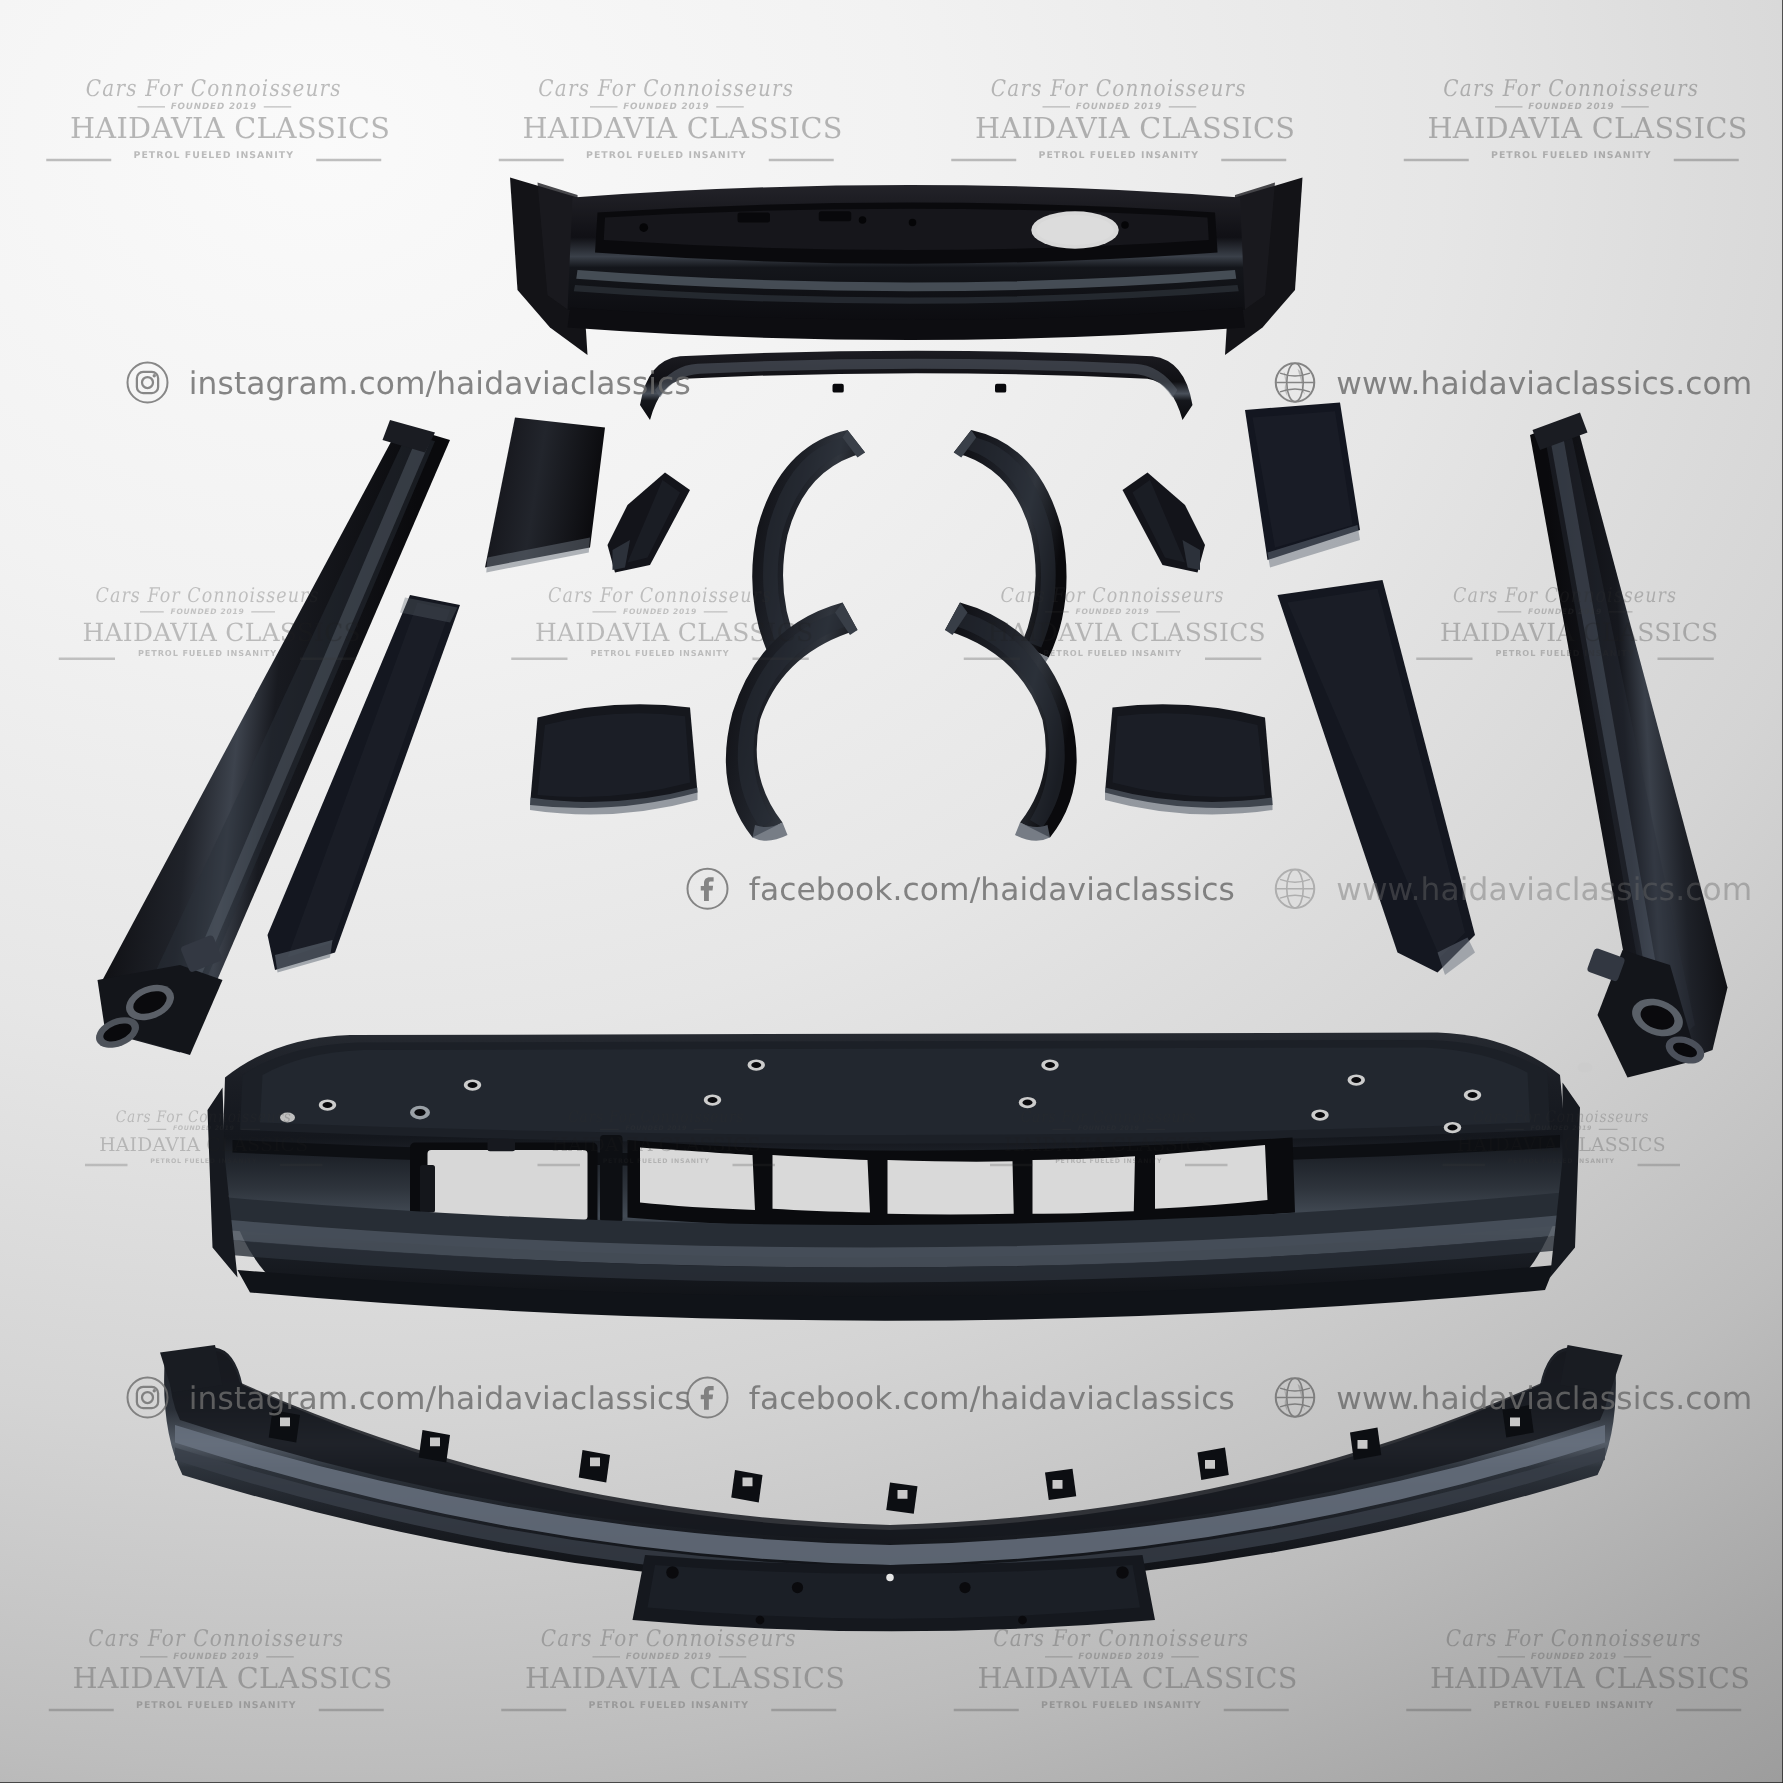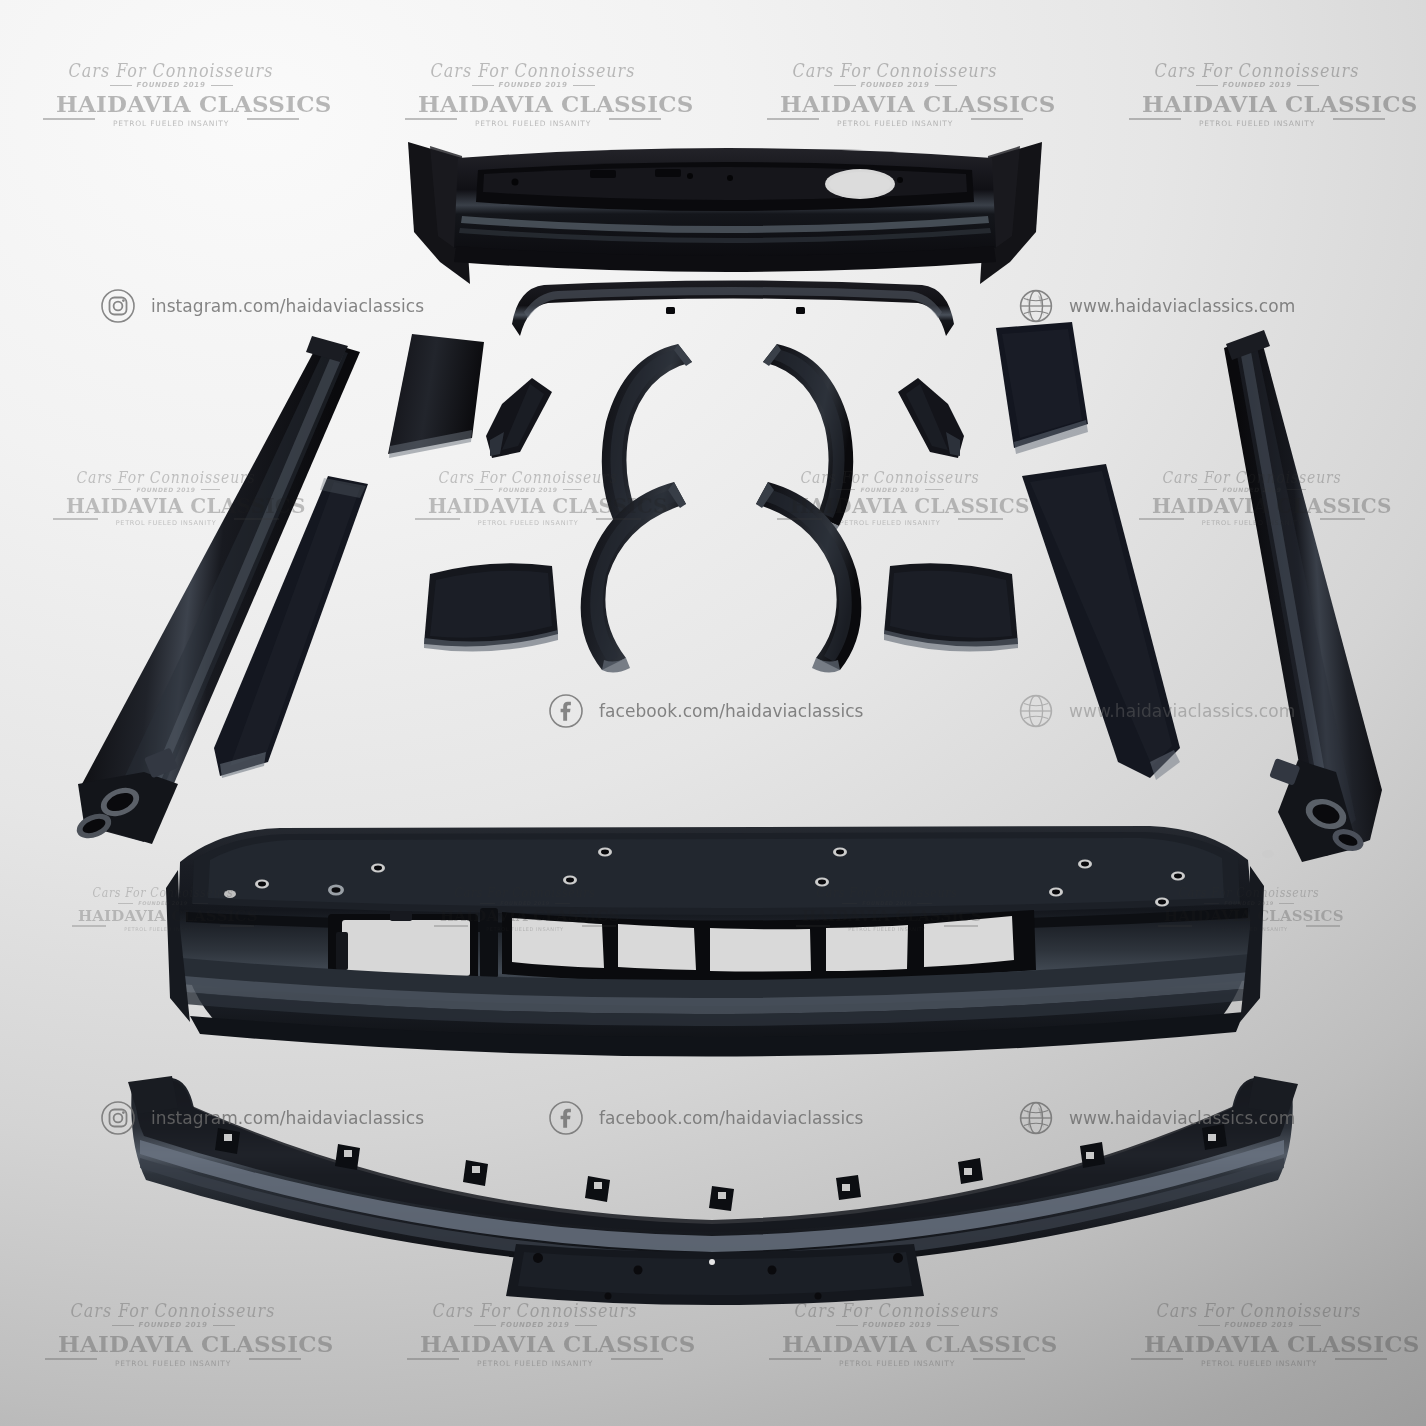"HAIDAVIA CLASSICS" .wm .brand { font-weight: 700 -> 400 }
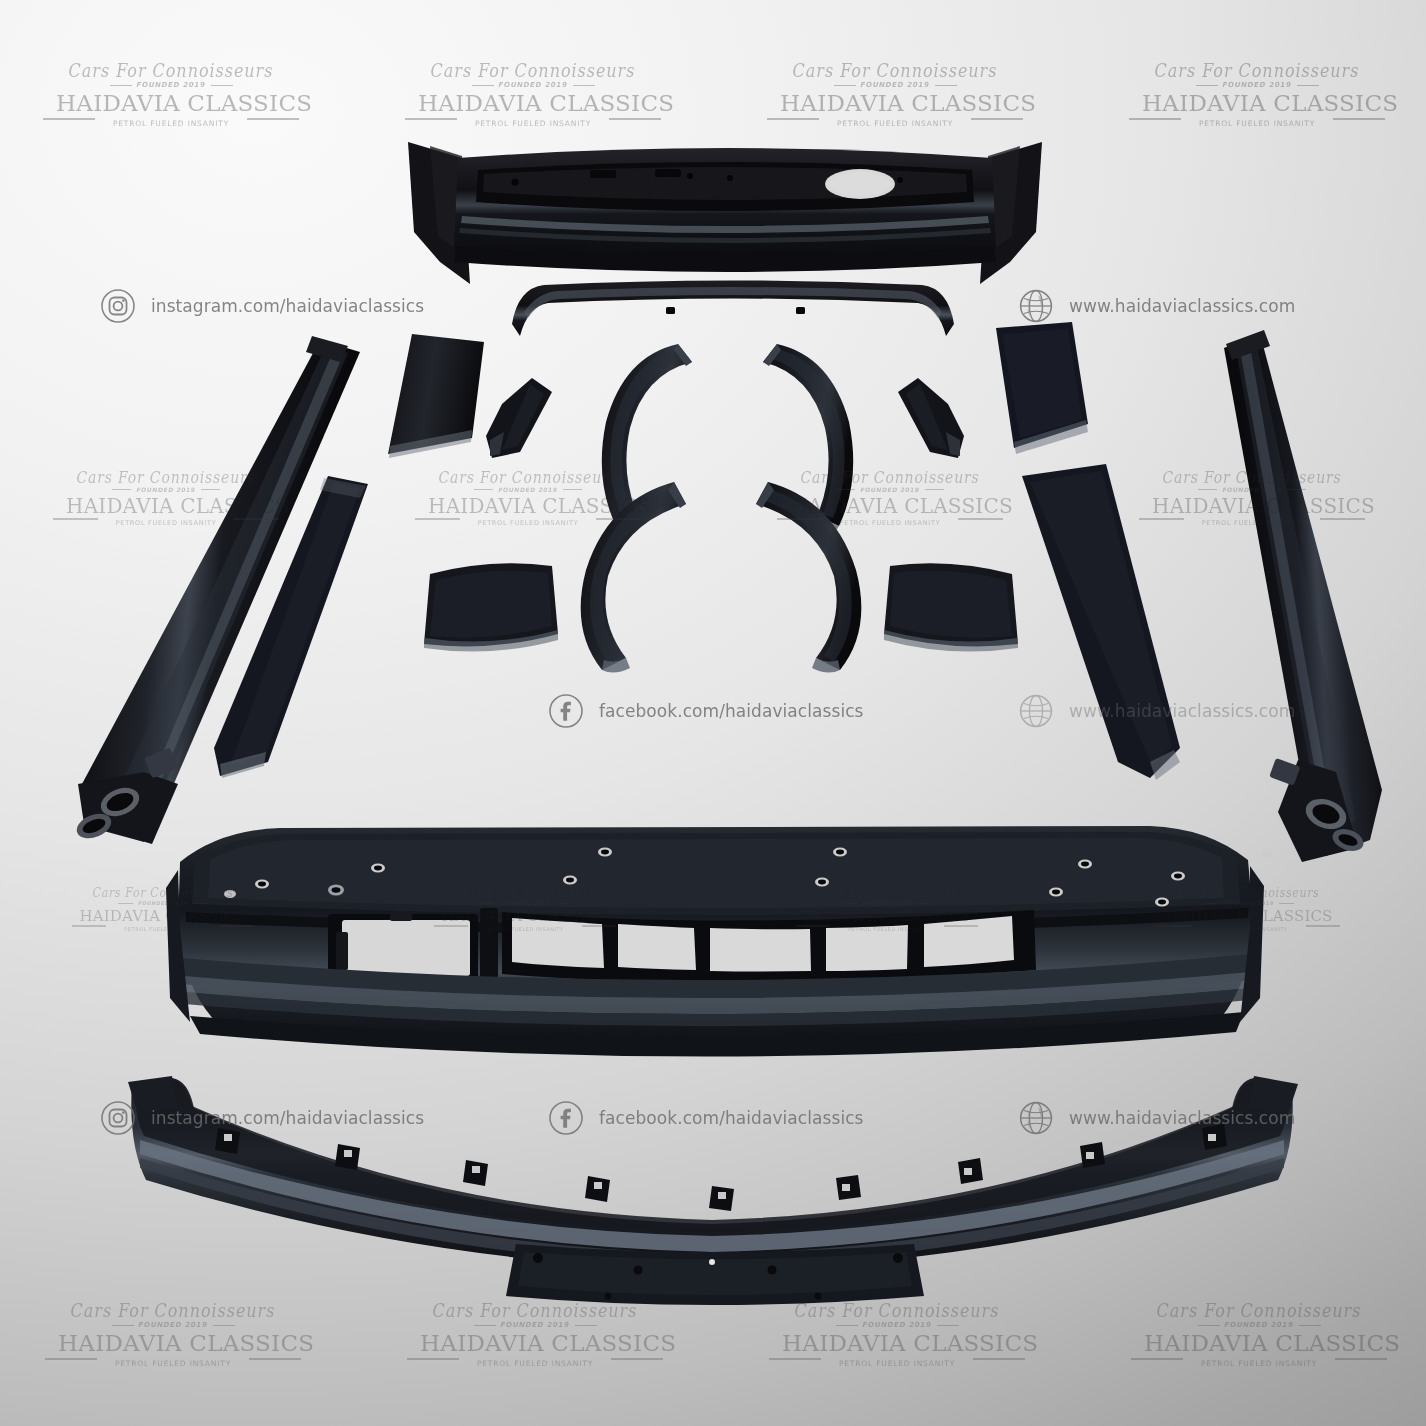"PETROL FUELED INSANITY" .wm .tag { align-items: flex-start -> flex-end; font-weight: 400 -> 700 }
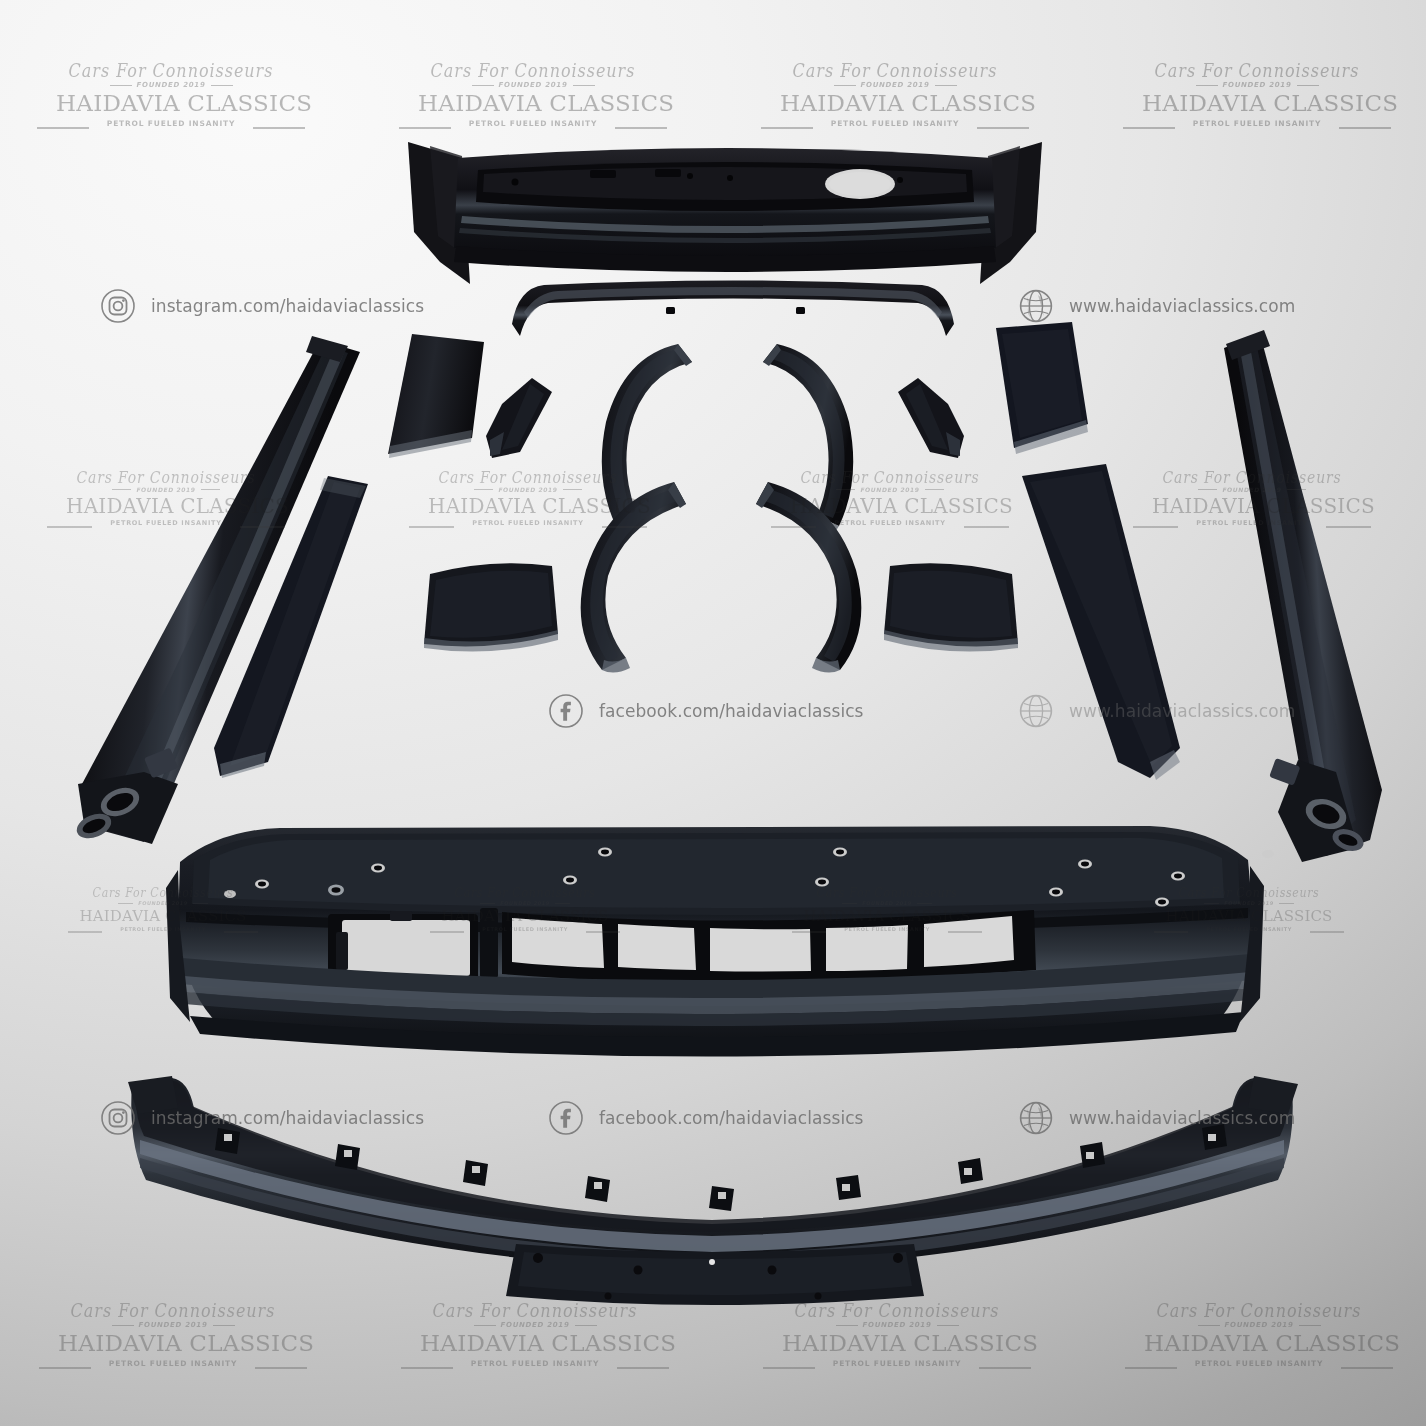"instagram.com/haidaviaclassics" .social .txt { font-size: 17px -> 25px }
